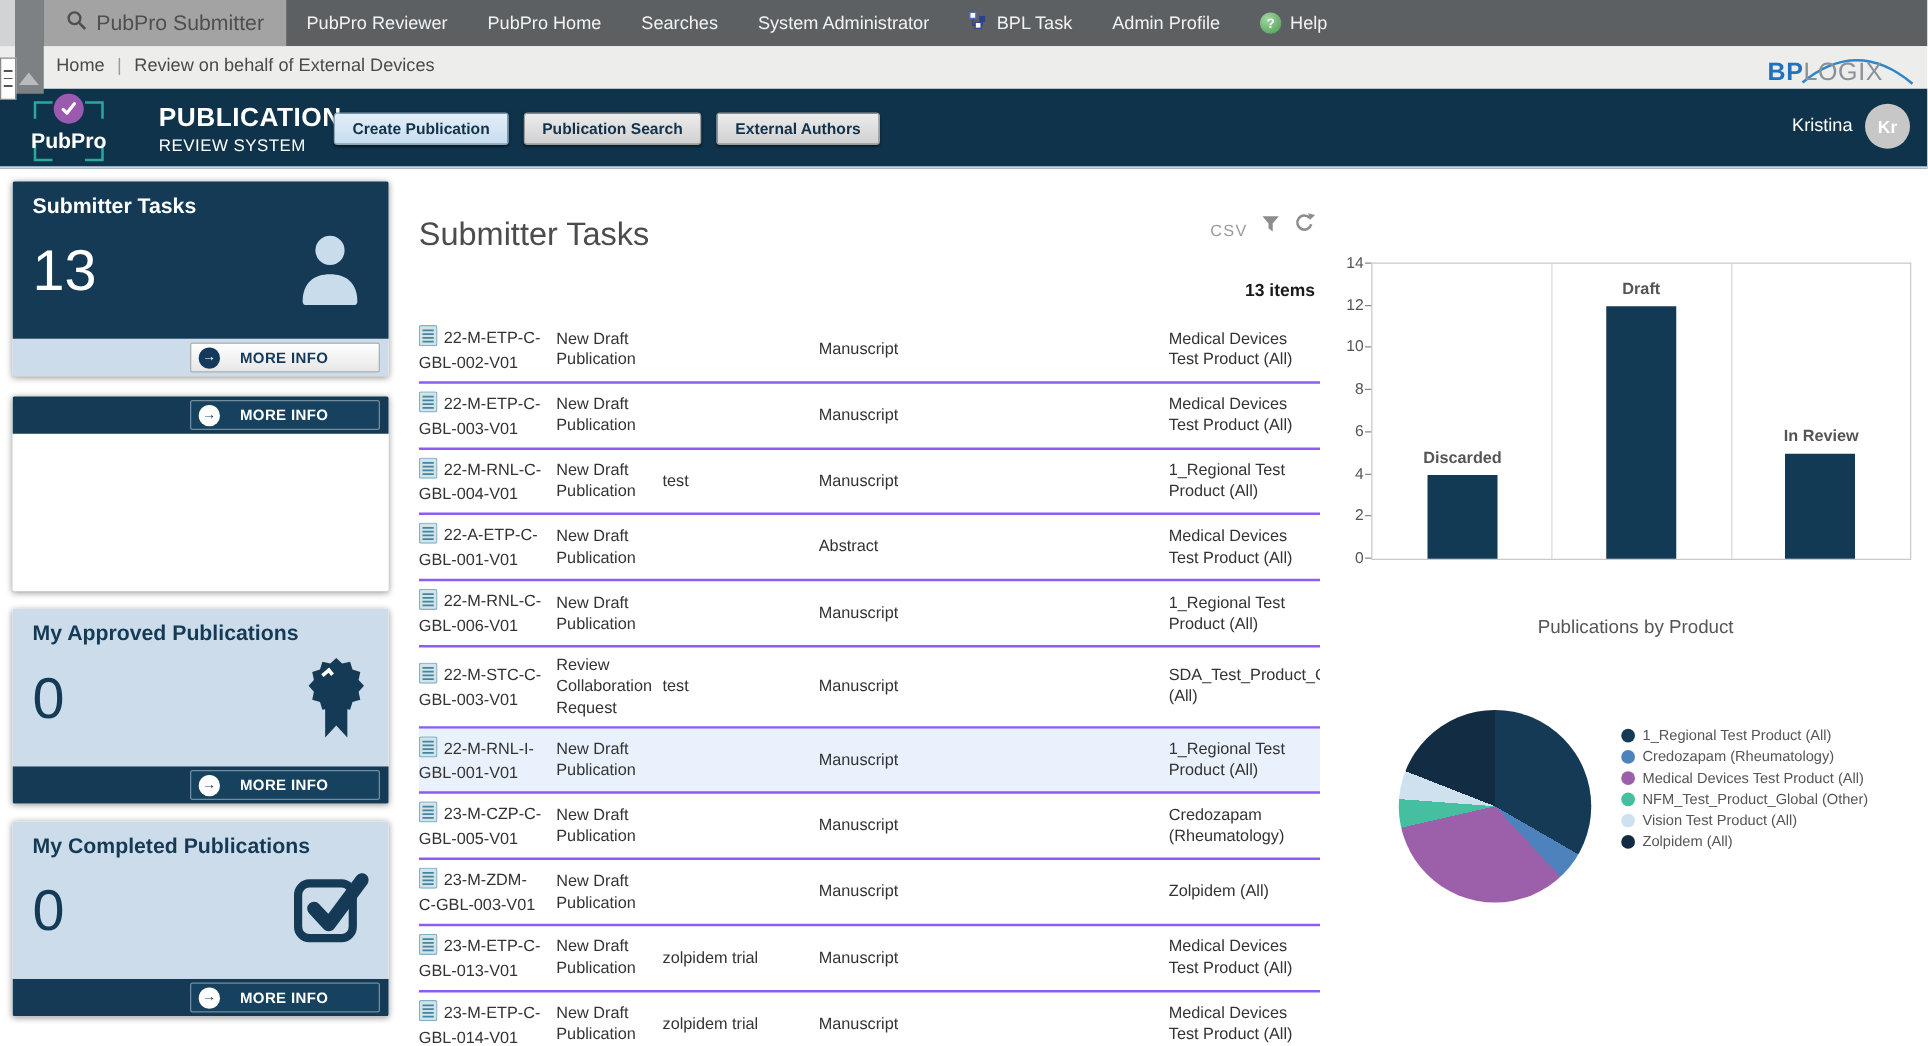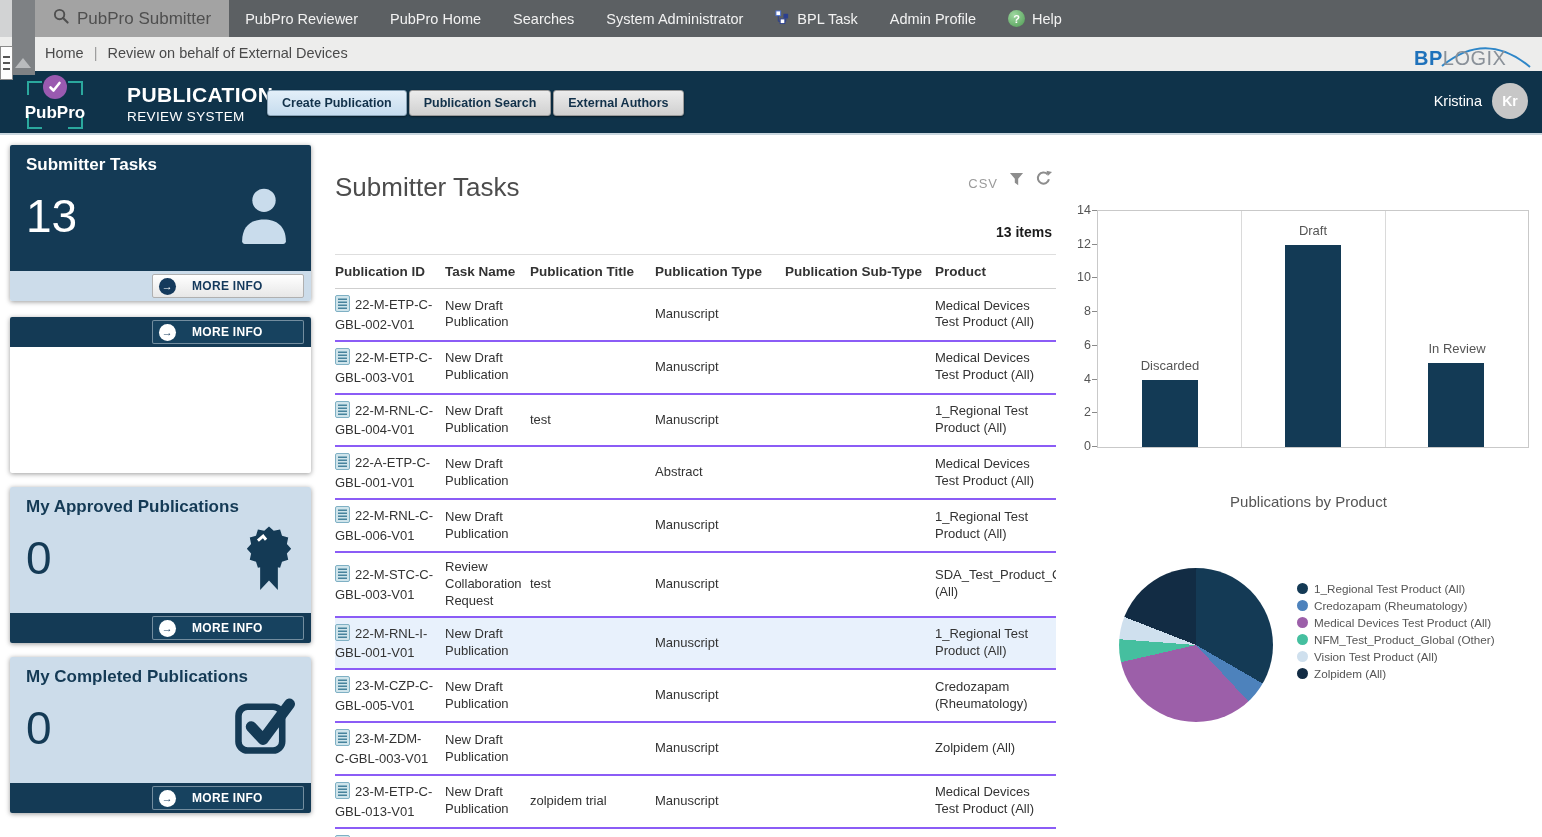"Create Publication" #headbuttons { gap: 2px -> 12px }
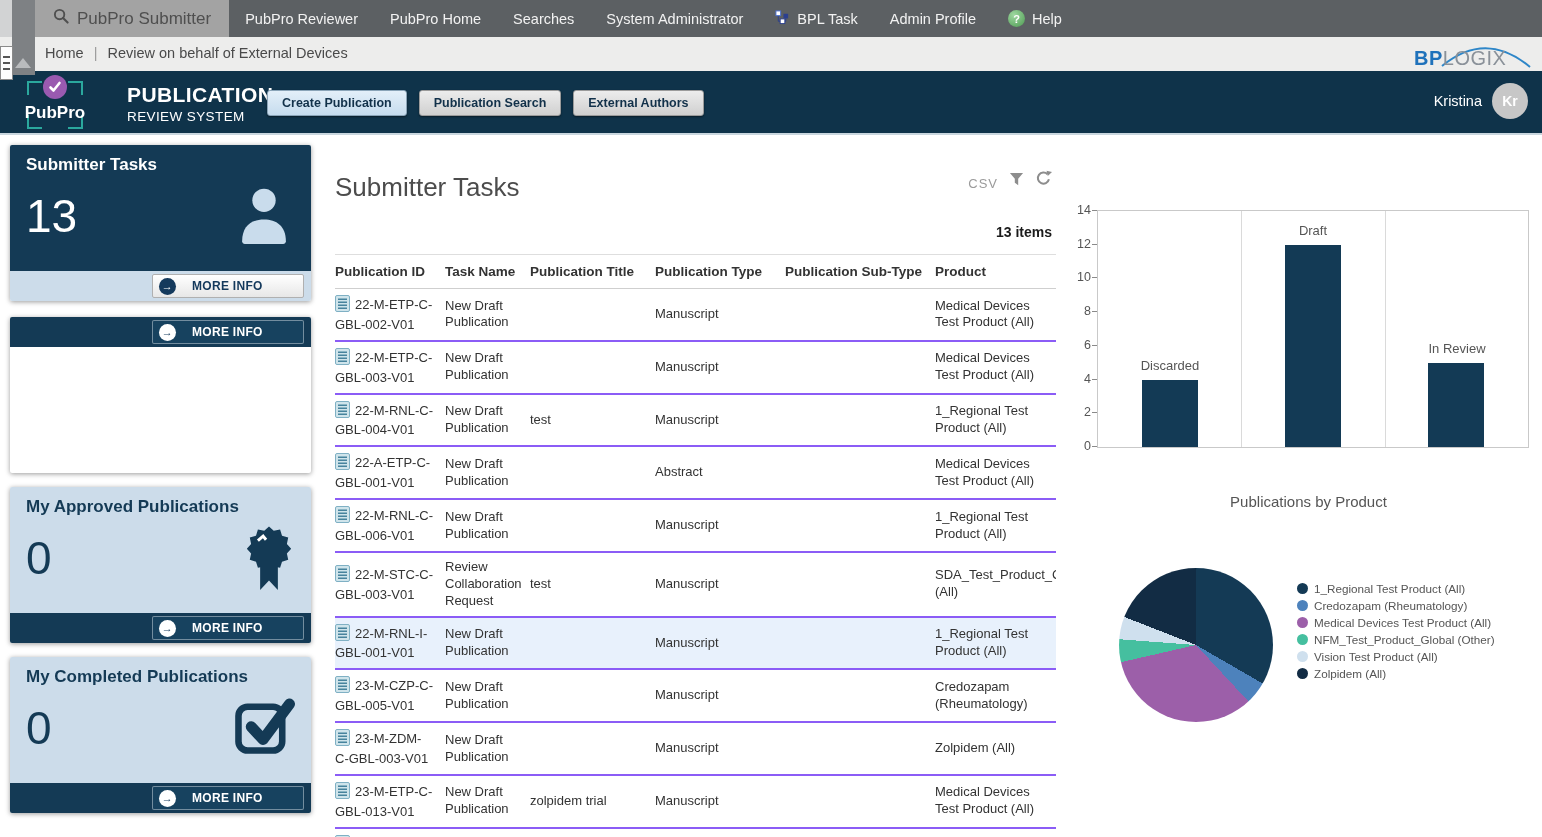"Draft" .bar-label { font-weight: none -> bold }
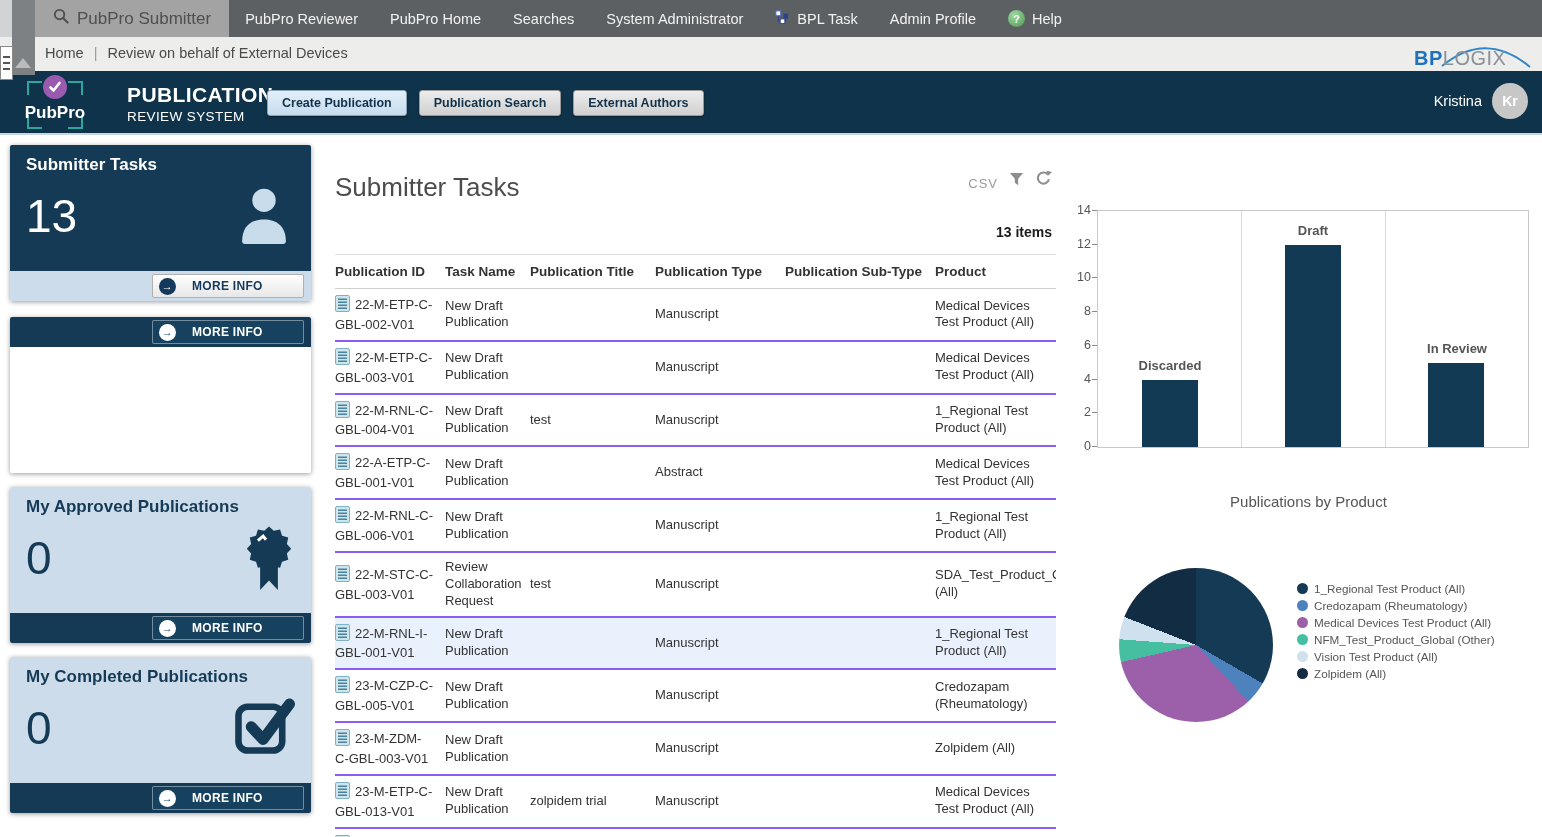"Publication ID" div { html: <div> <div>Publication ID</div> <div>Task Name</div> <div>Publication Title</div> <div>Publication Type</div> <div>Publication Sub-Type</div> <div>Product</div> </div> -> none }
